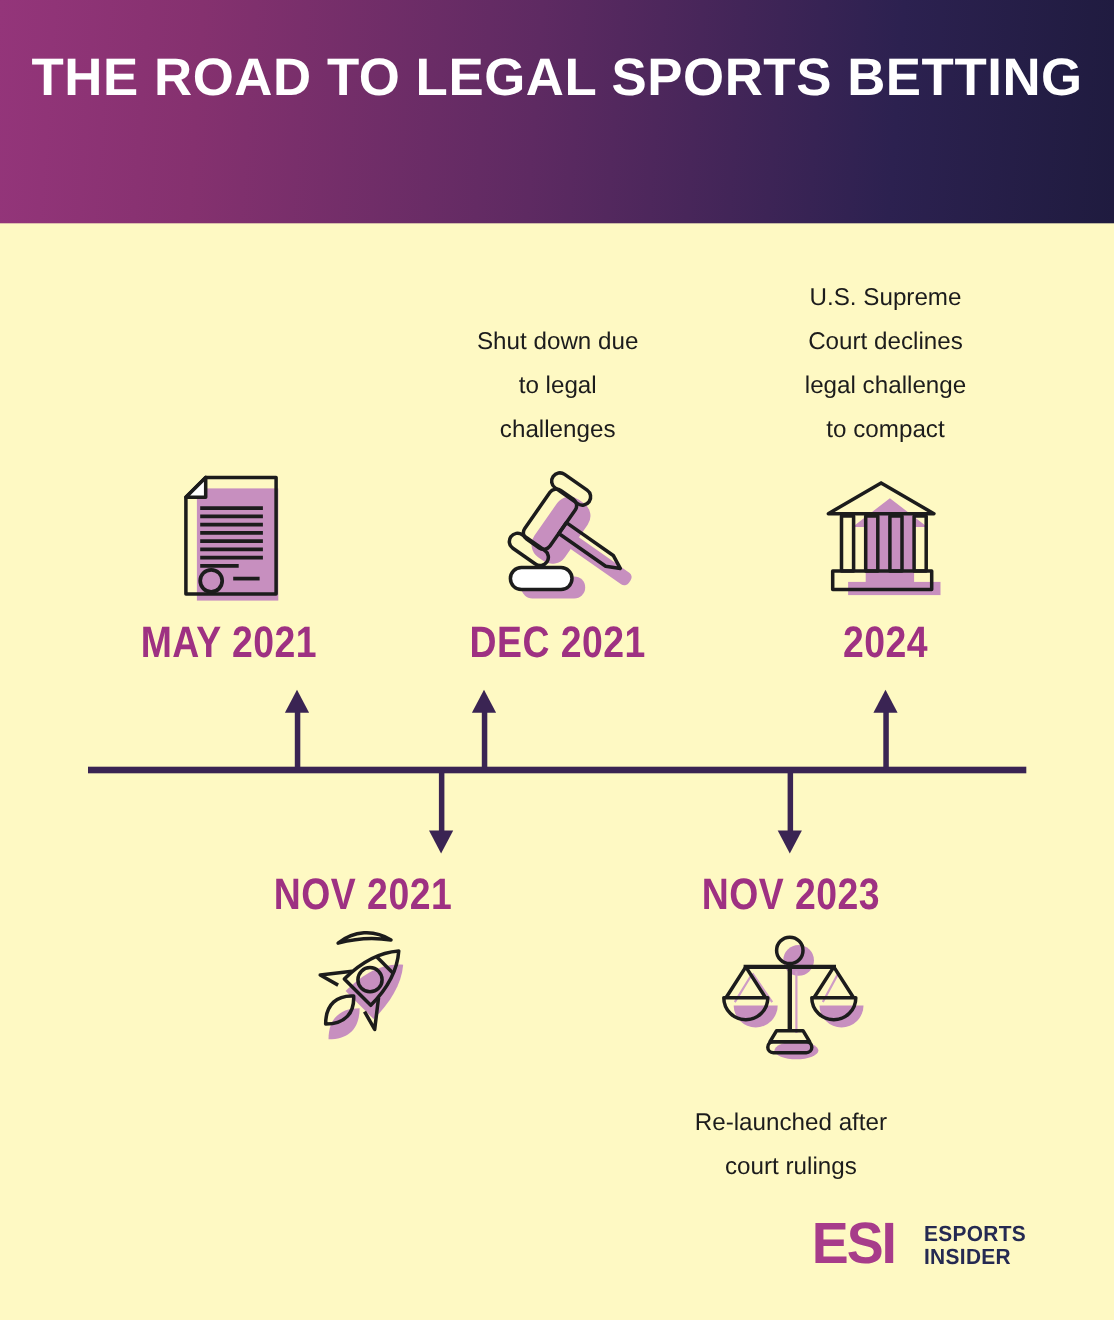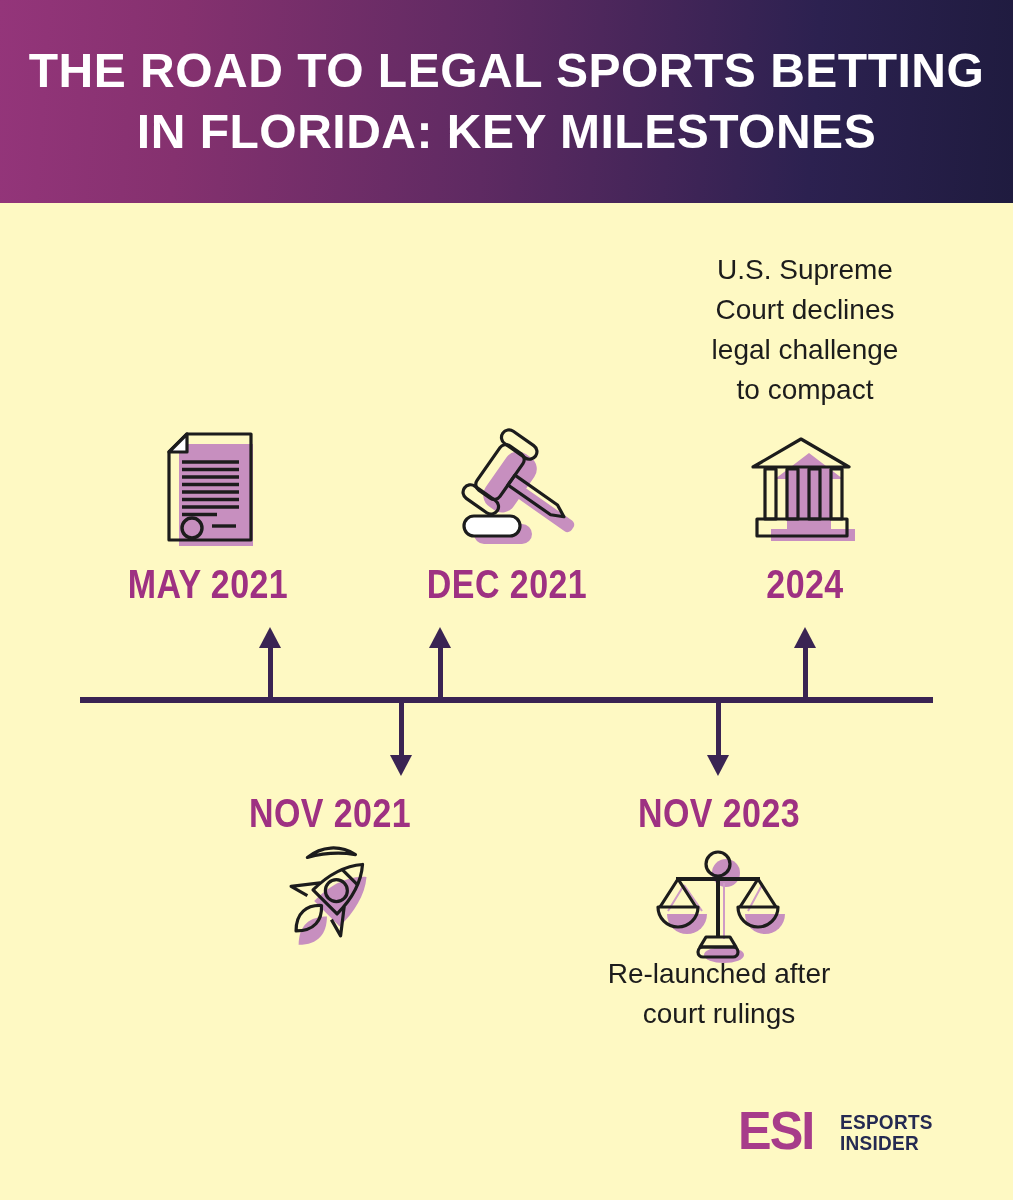"IN FLORIDA: KEY MILESTONES" div { html: <div>IN FLORIDA: KEY MILESTONES</div> -> none }
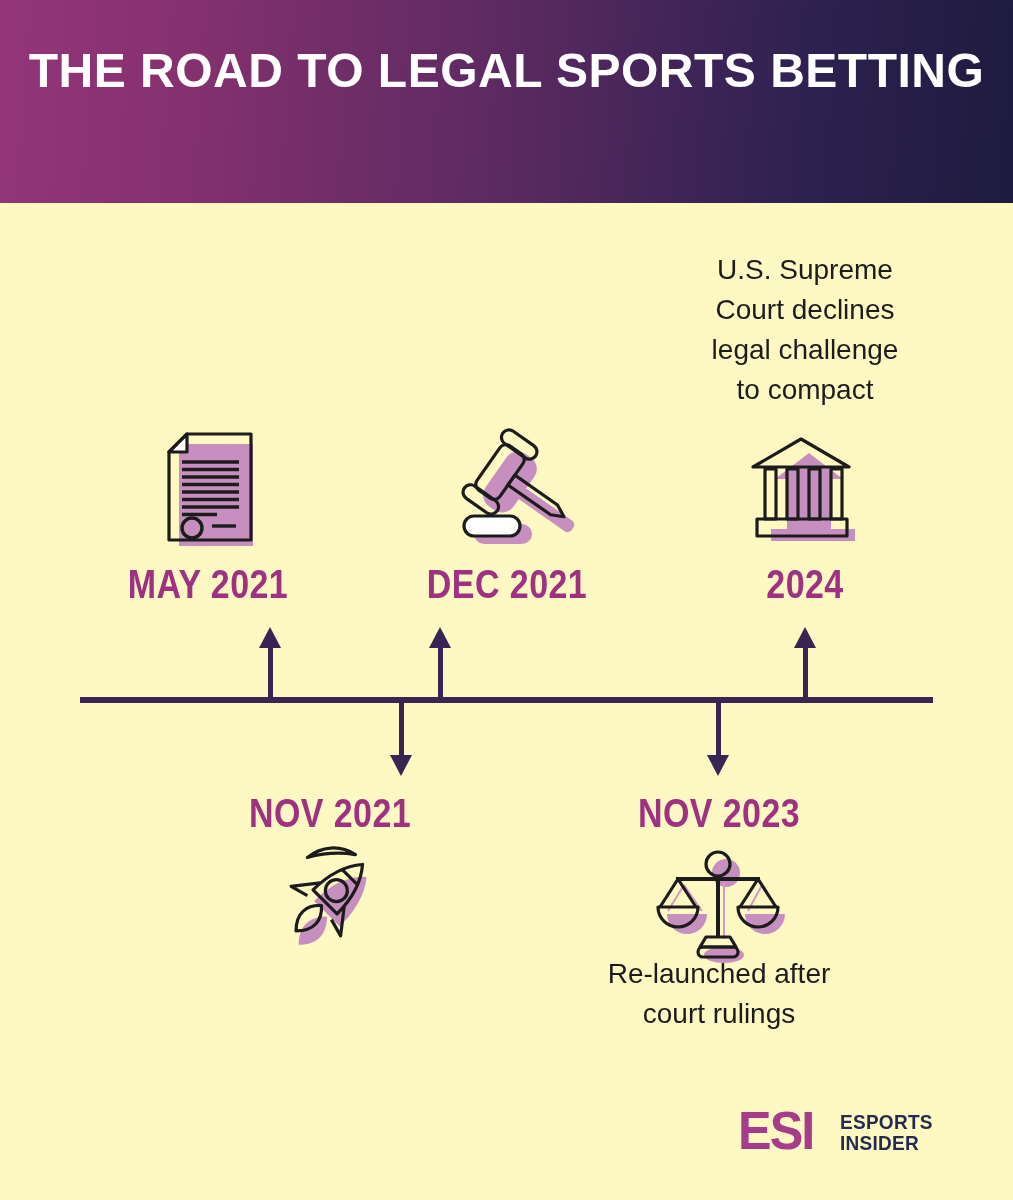"U.S. Supreme" .caption { font-size: 28px -> 22px }
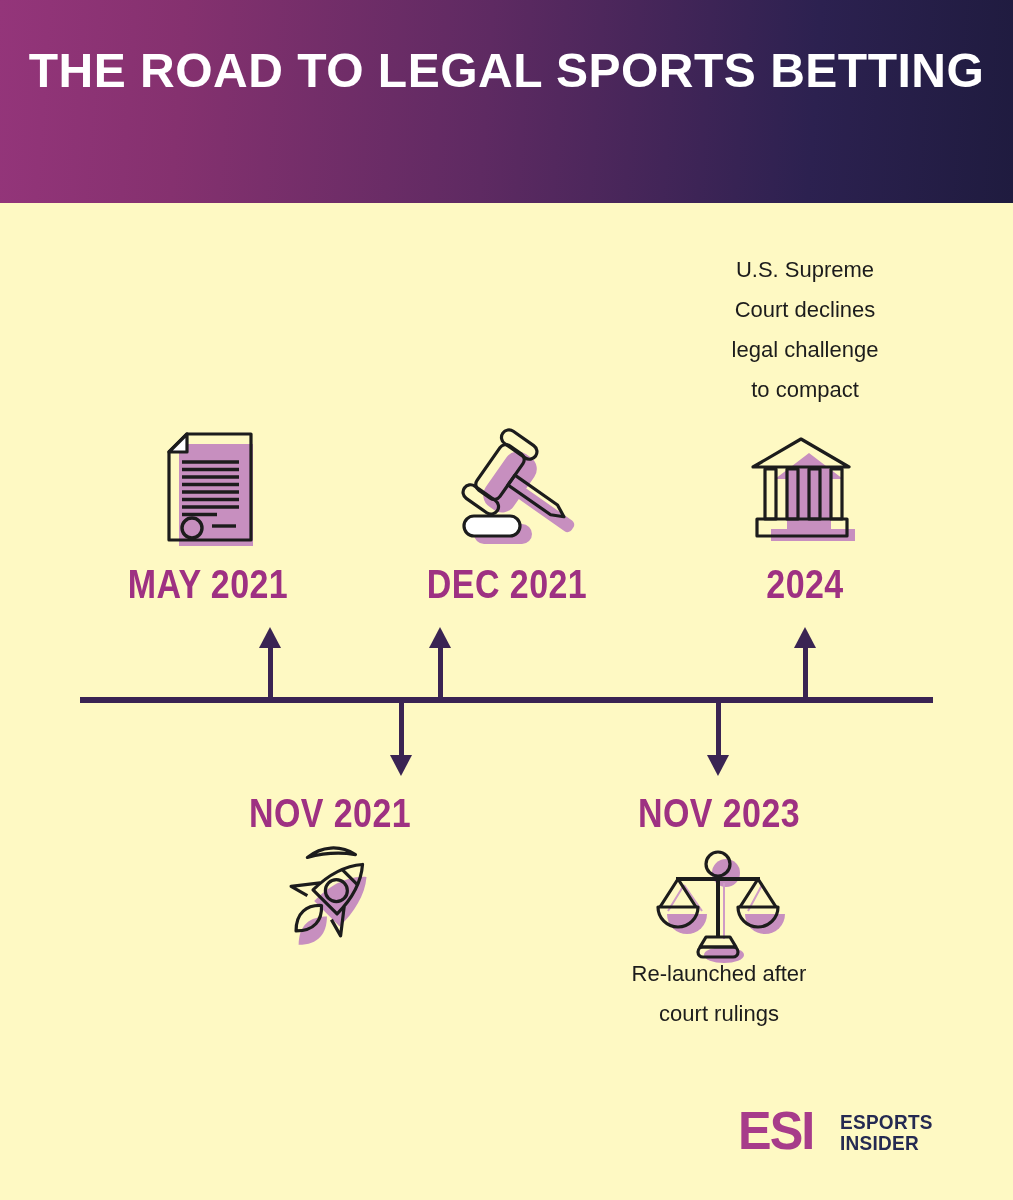"Shut down due" div.caption { html: none -> <div>Shut down due to legal challenges</div> }
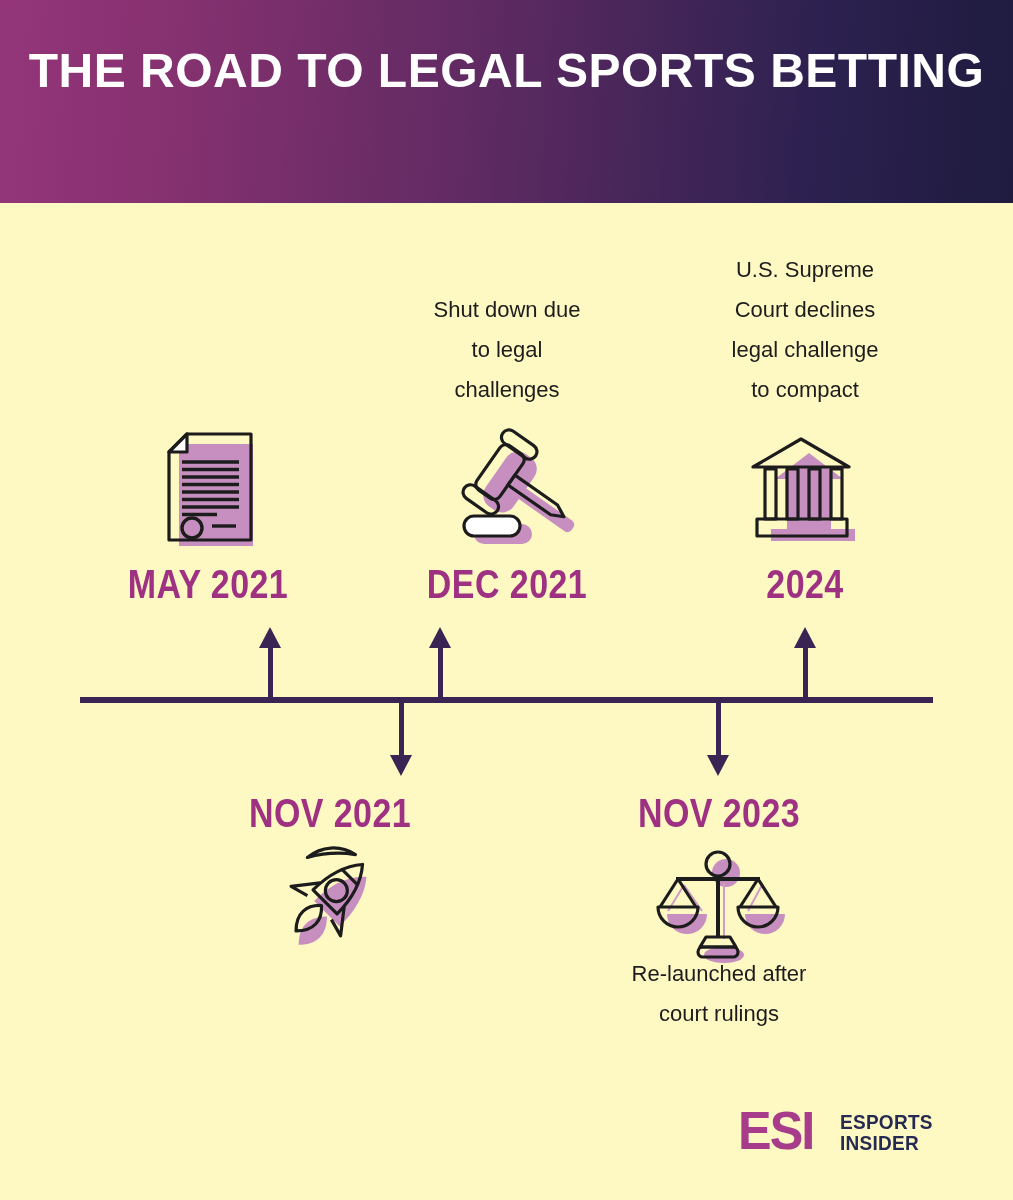"Re-launched after" div.caption { top: 954px -> 1000px }
